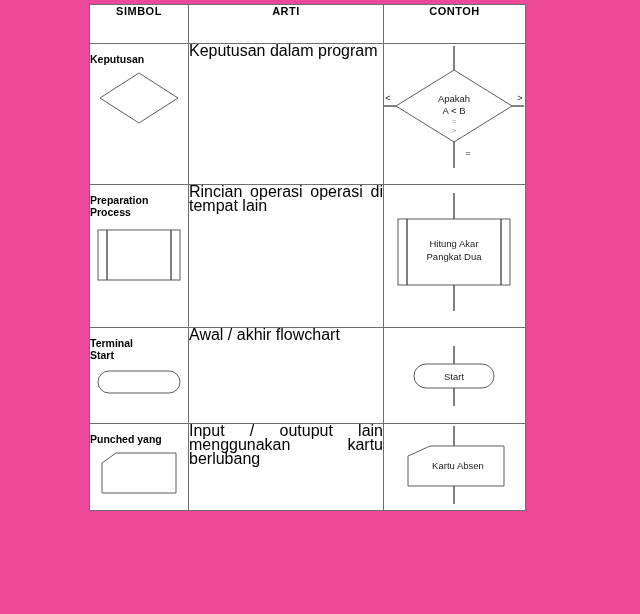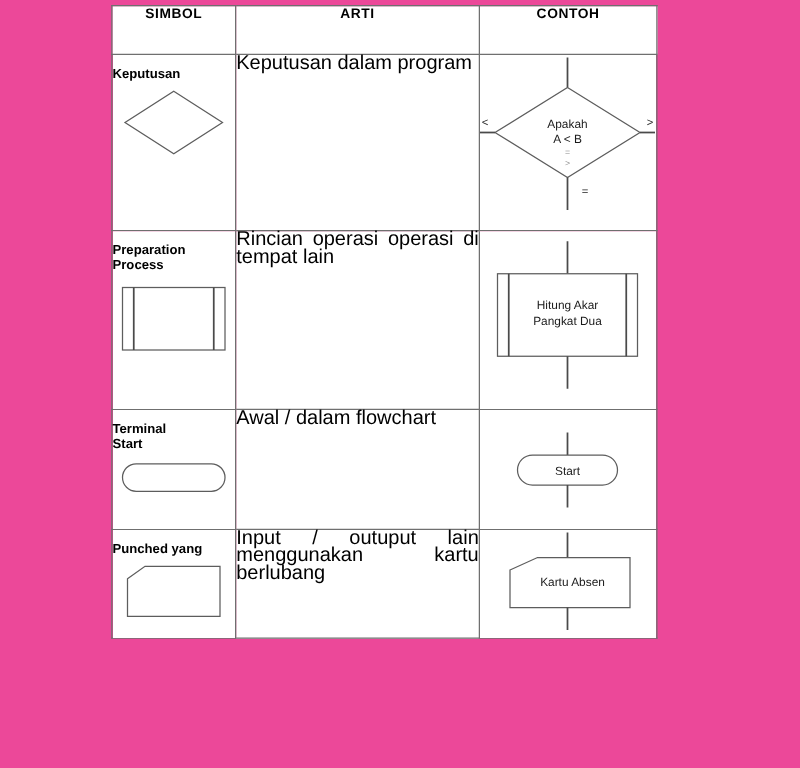"Awal / dalam flowchart" td.meaning-cell { text: dalam -> akhir }
